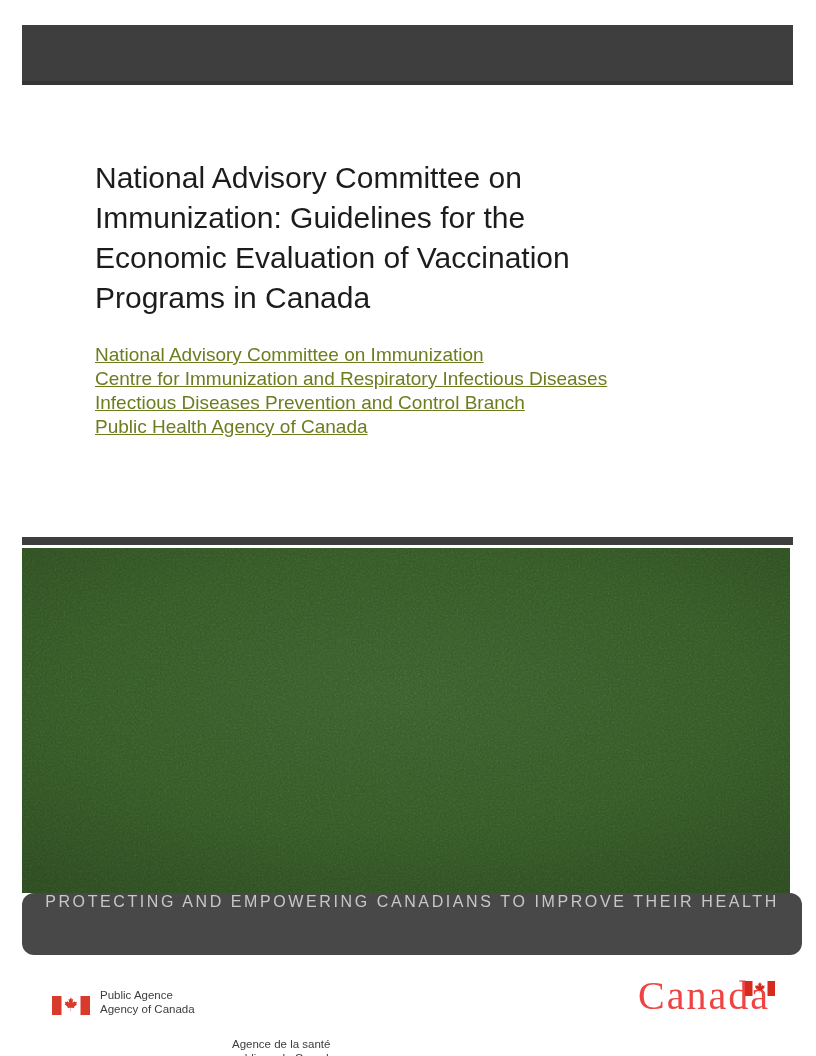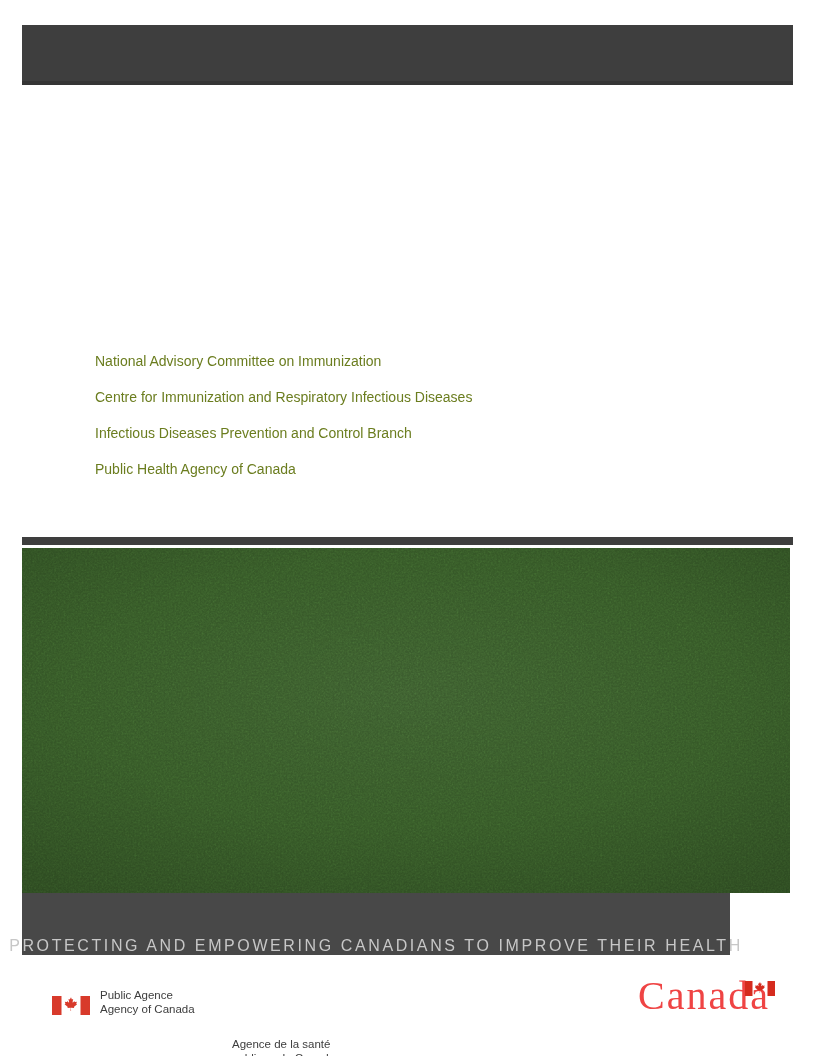"National Advisory Committee on" div.title { html: none -> <div>National Advisory Committee on Immunization: Guidelines for the Economic Evaluation of Vaccination Programs in Canada</div> }
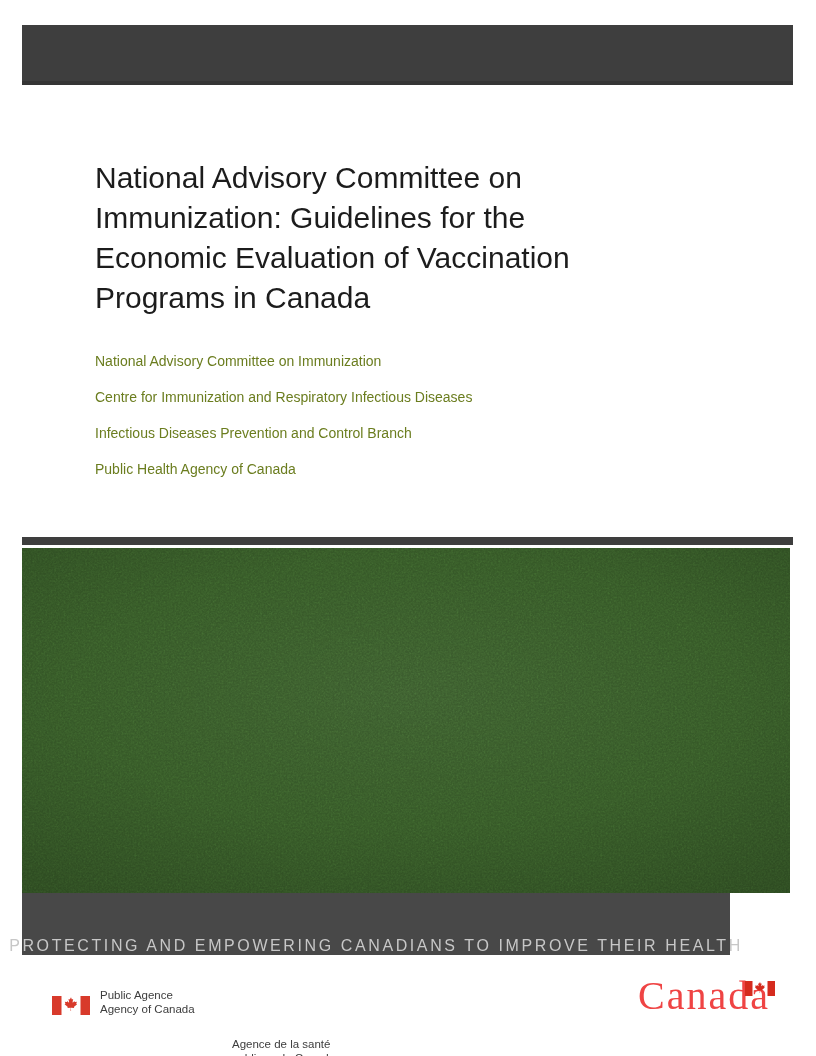"National Advisory Committee on Immunization" .org-block { font-size: 14px -> 19px; line-height: 36px -> 24px; text-decoration: none -> underline }
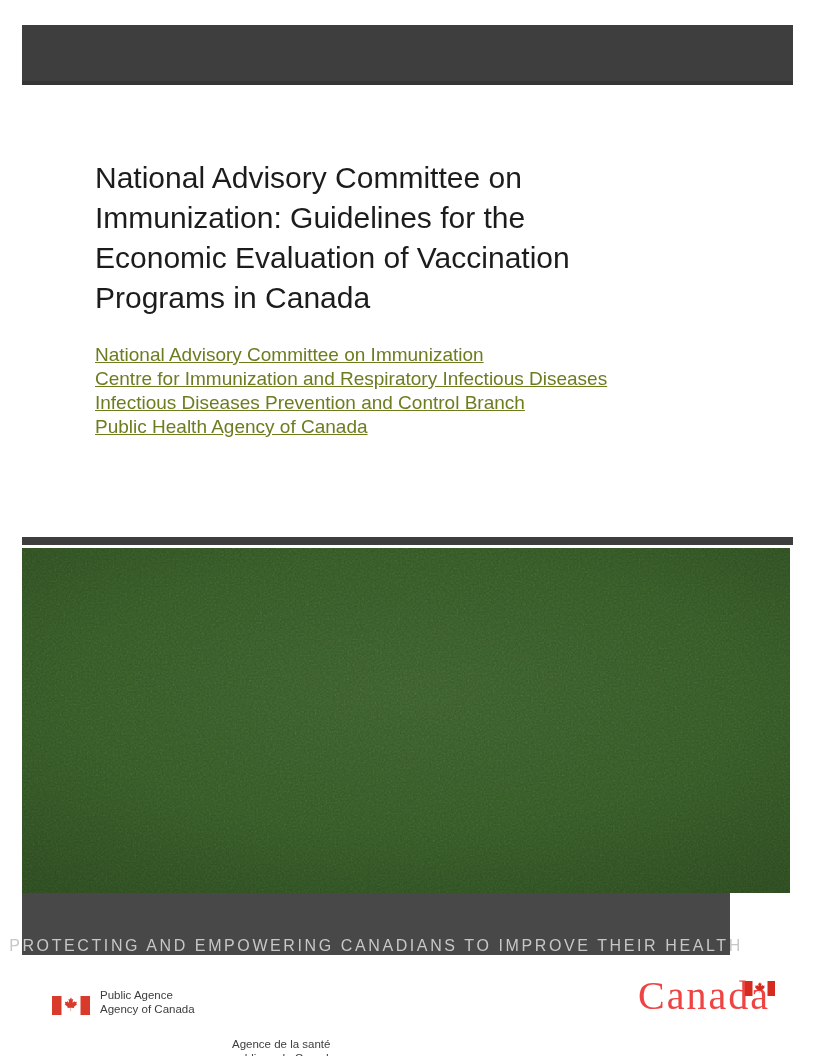"PROTECTING AND EMPOWERING CANADIANS TO" .tagline-bar { align-items: flex-end -> flex-start; border-radius: none -> 12px; width: 708px -> 780px }
